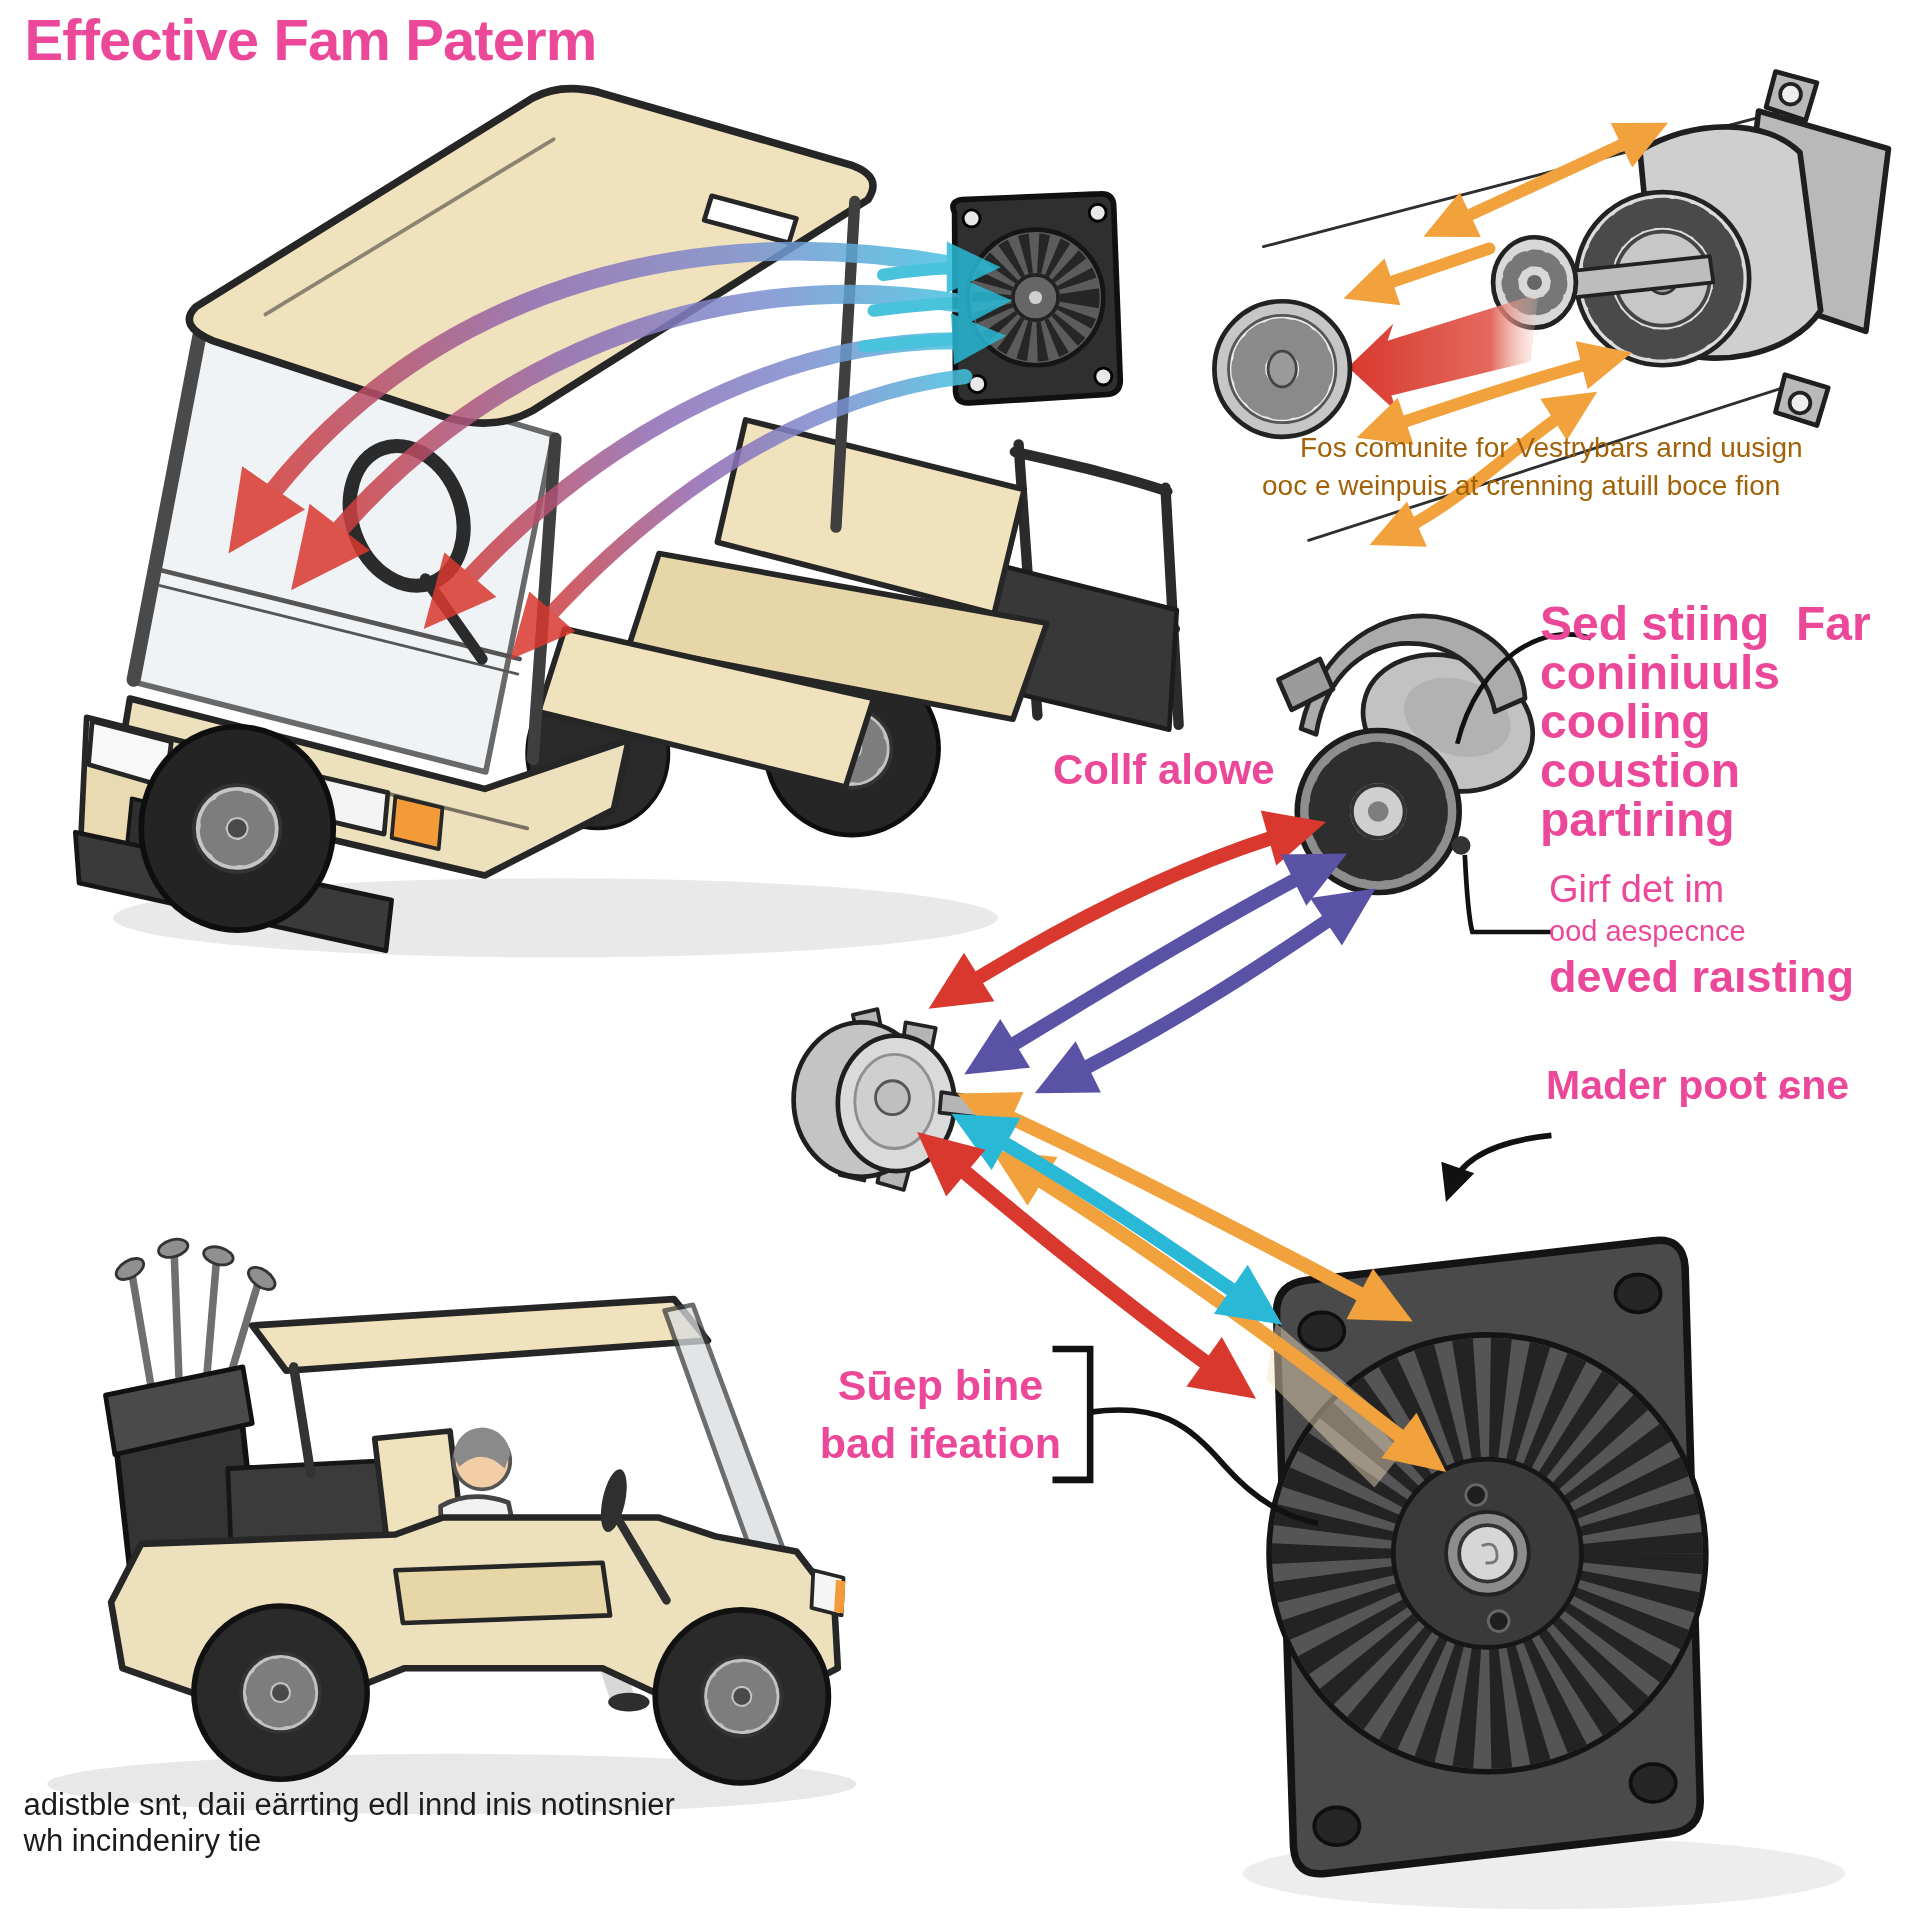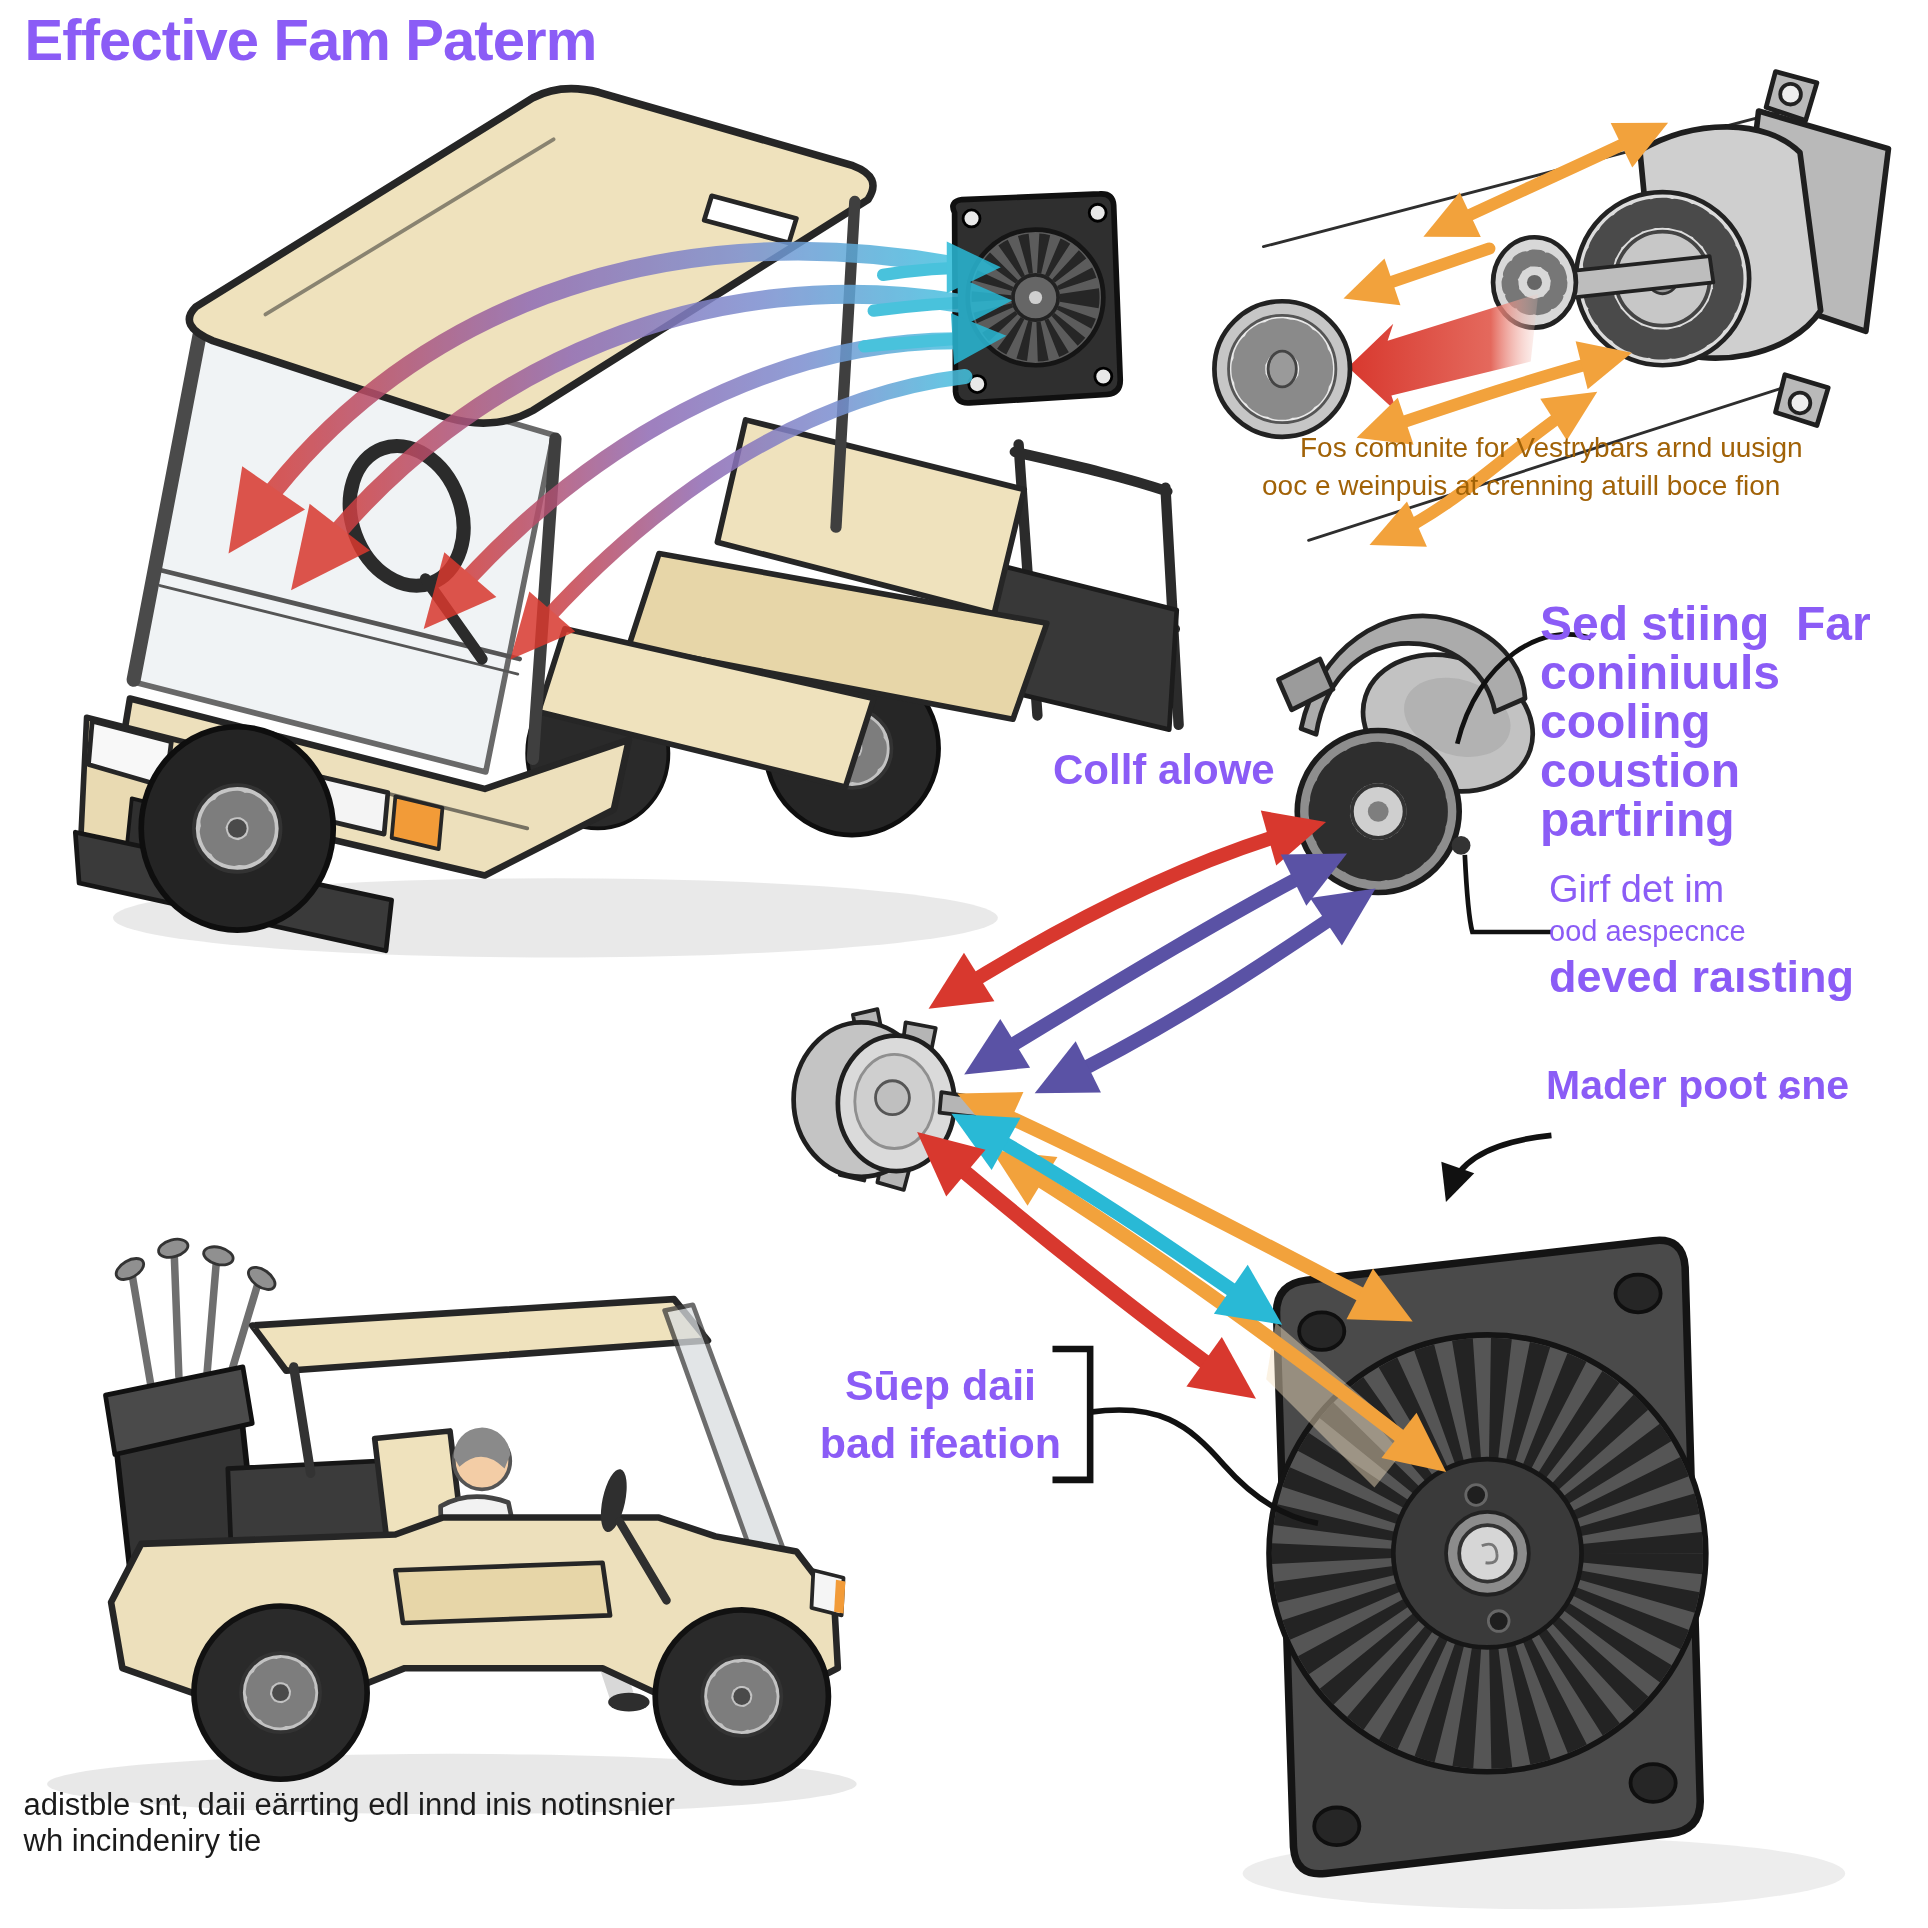"Effective Fam Paterm" .lbl { color: #8b5cf6 -> #ec4899 }
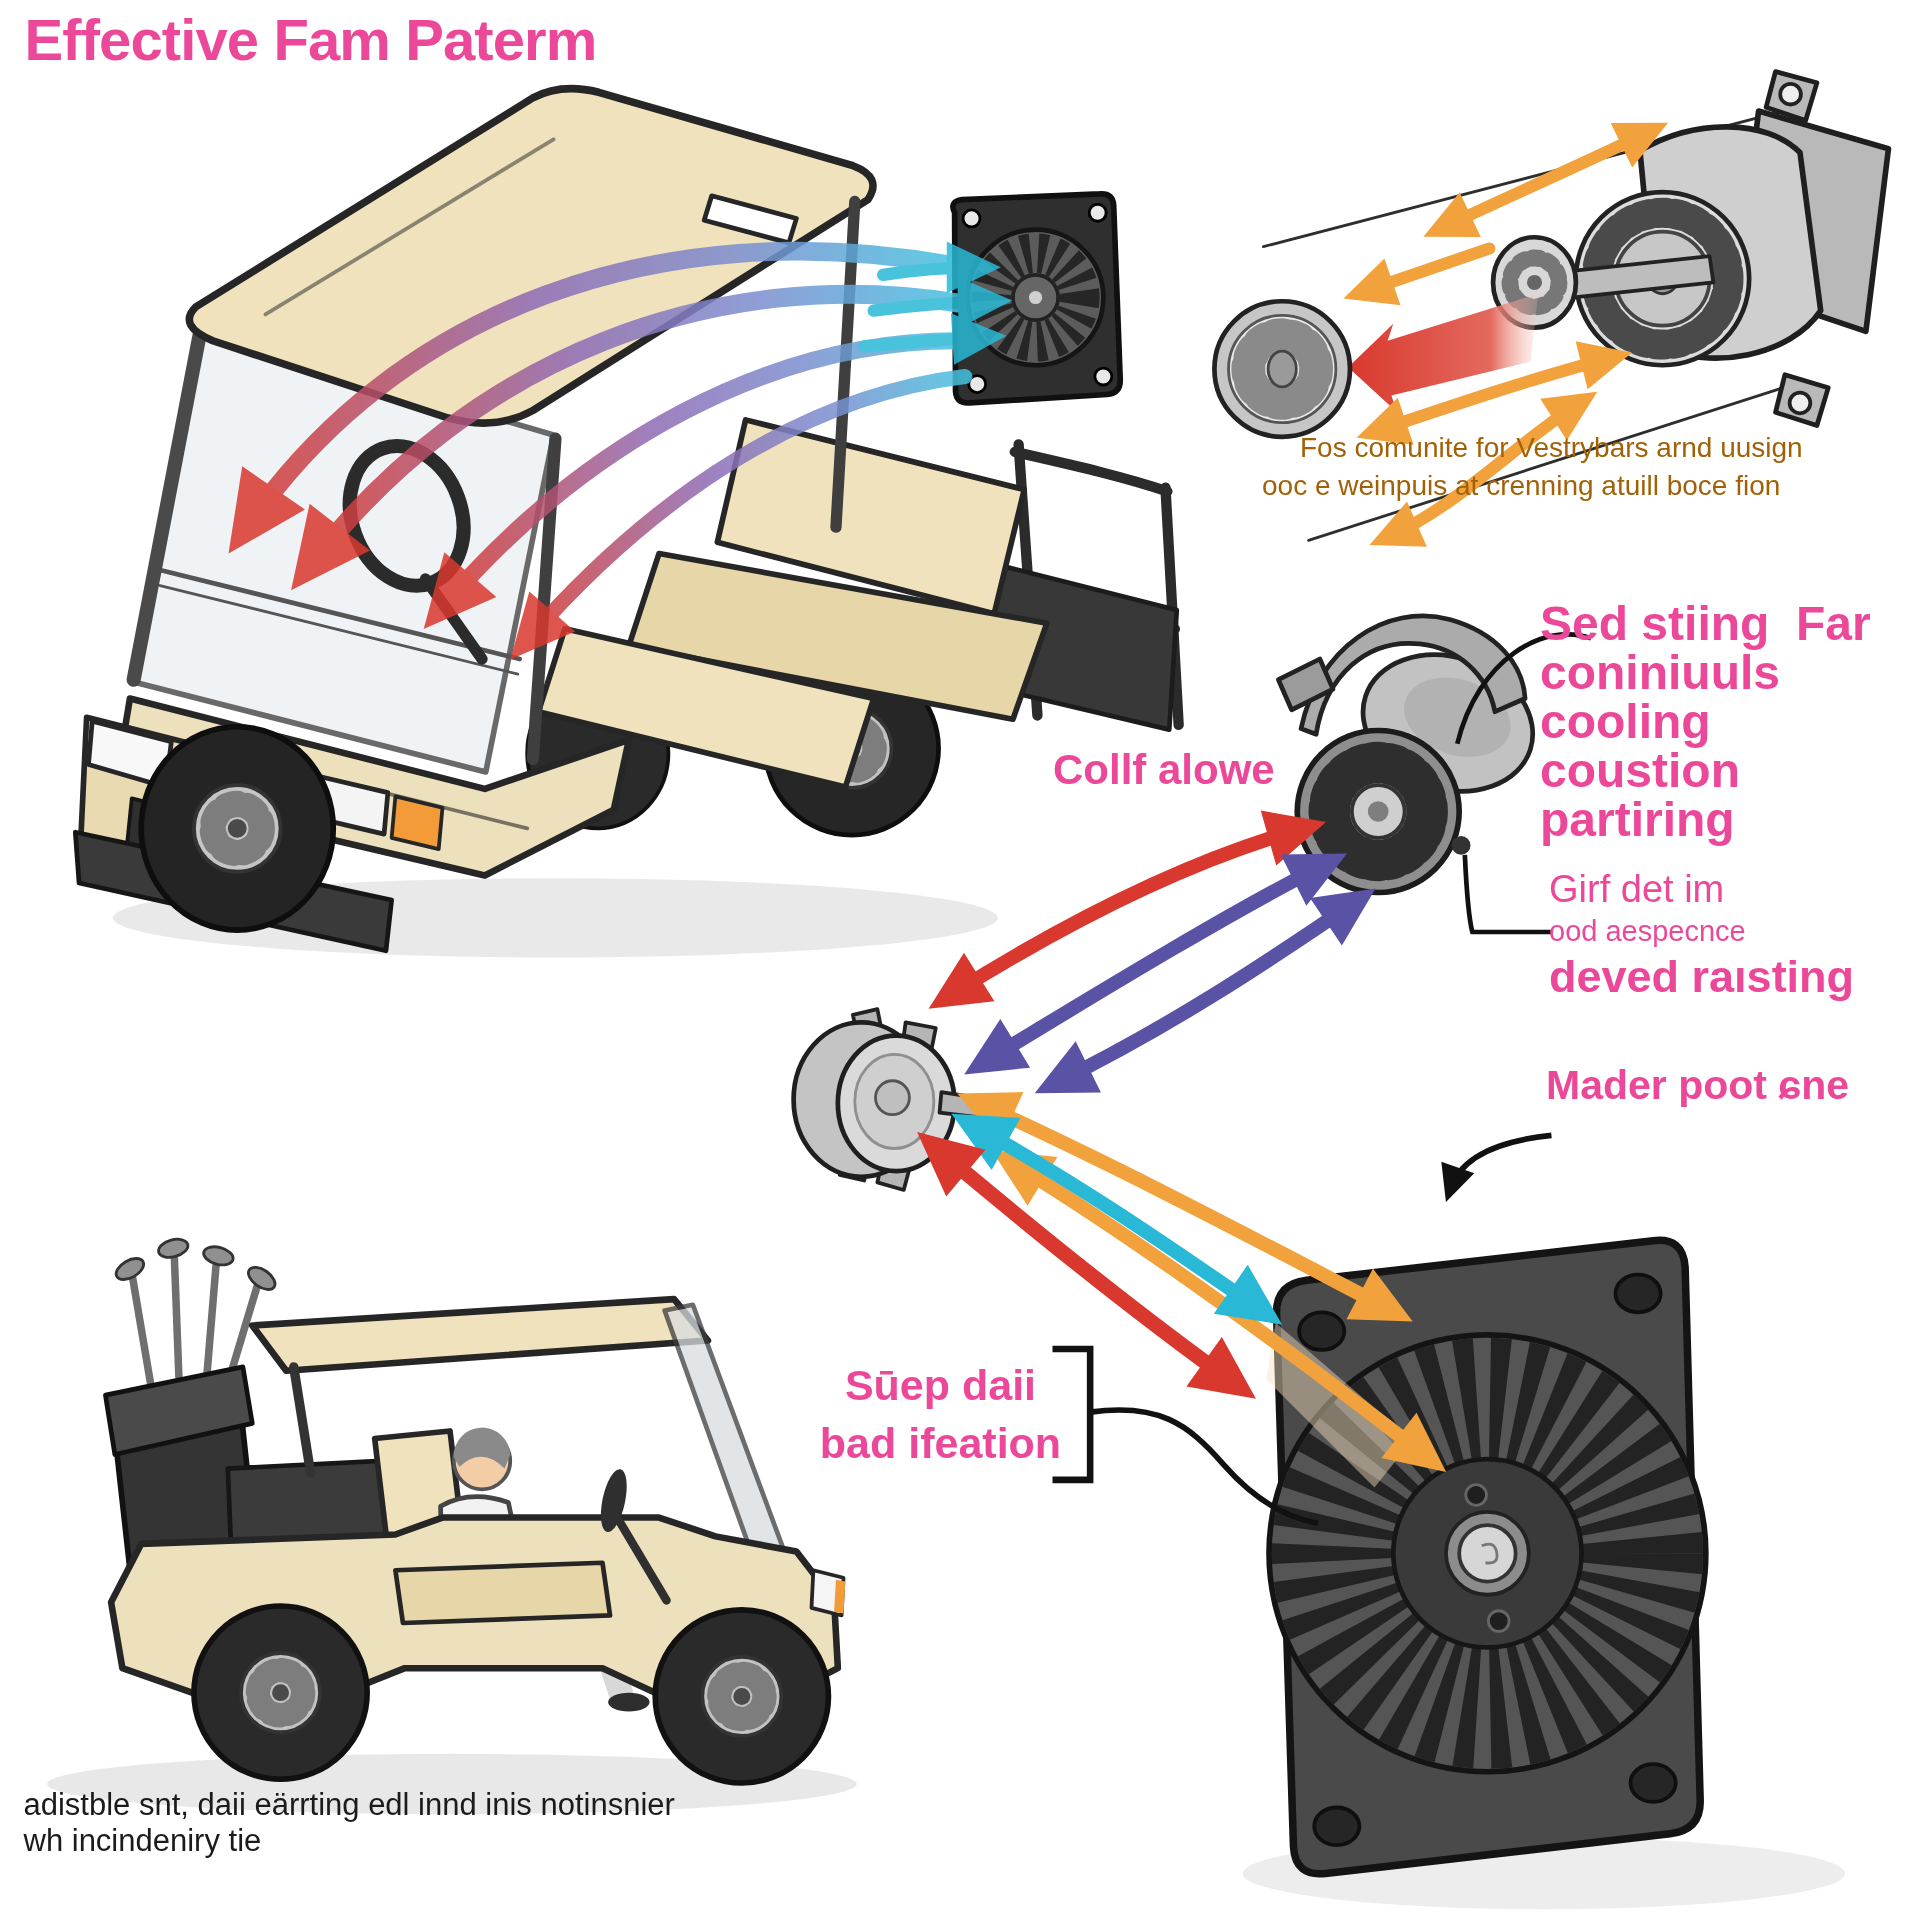"Sūep daii" div { text: daii -> bine }
